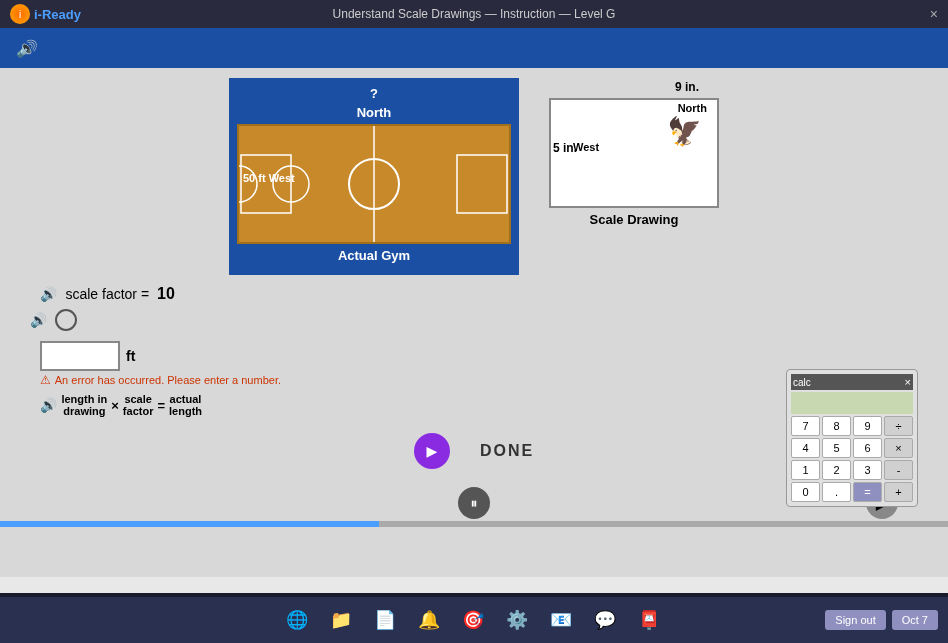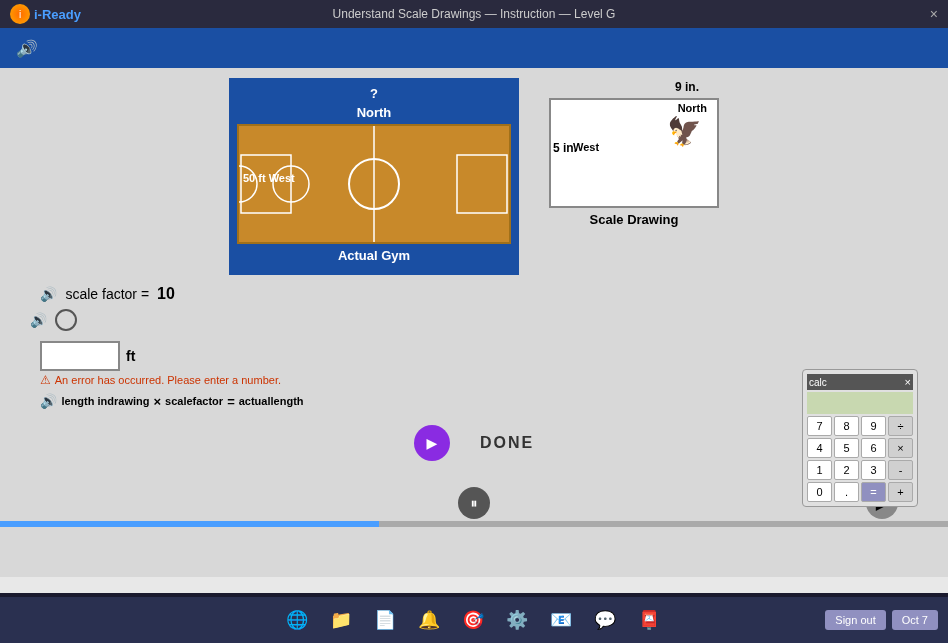"calc" .calculator { width: 116px -> 132px }
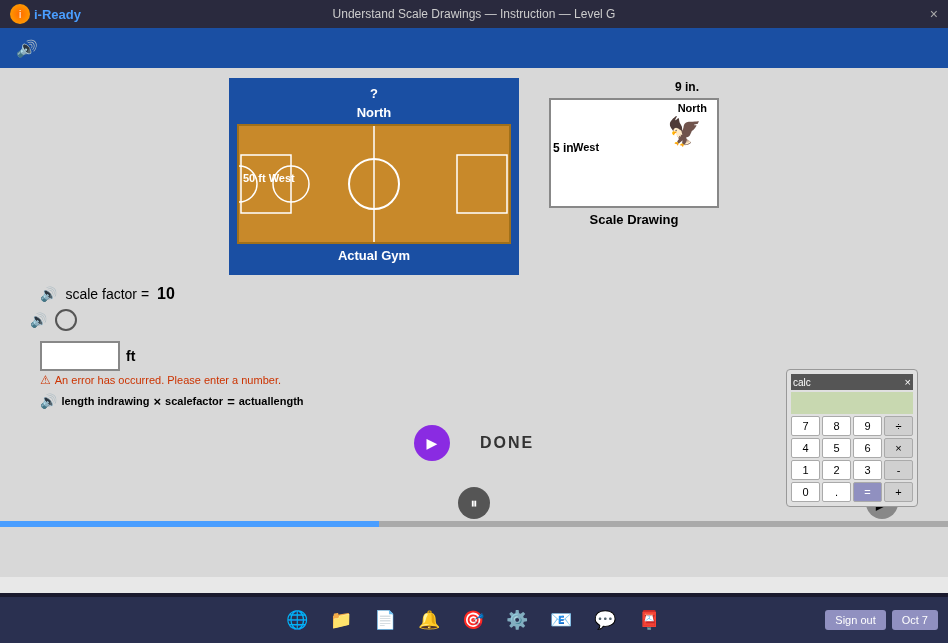"length in" .formula-item { flex-direction: row -> column }
